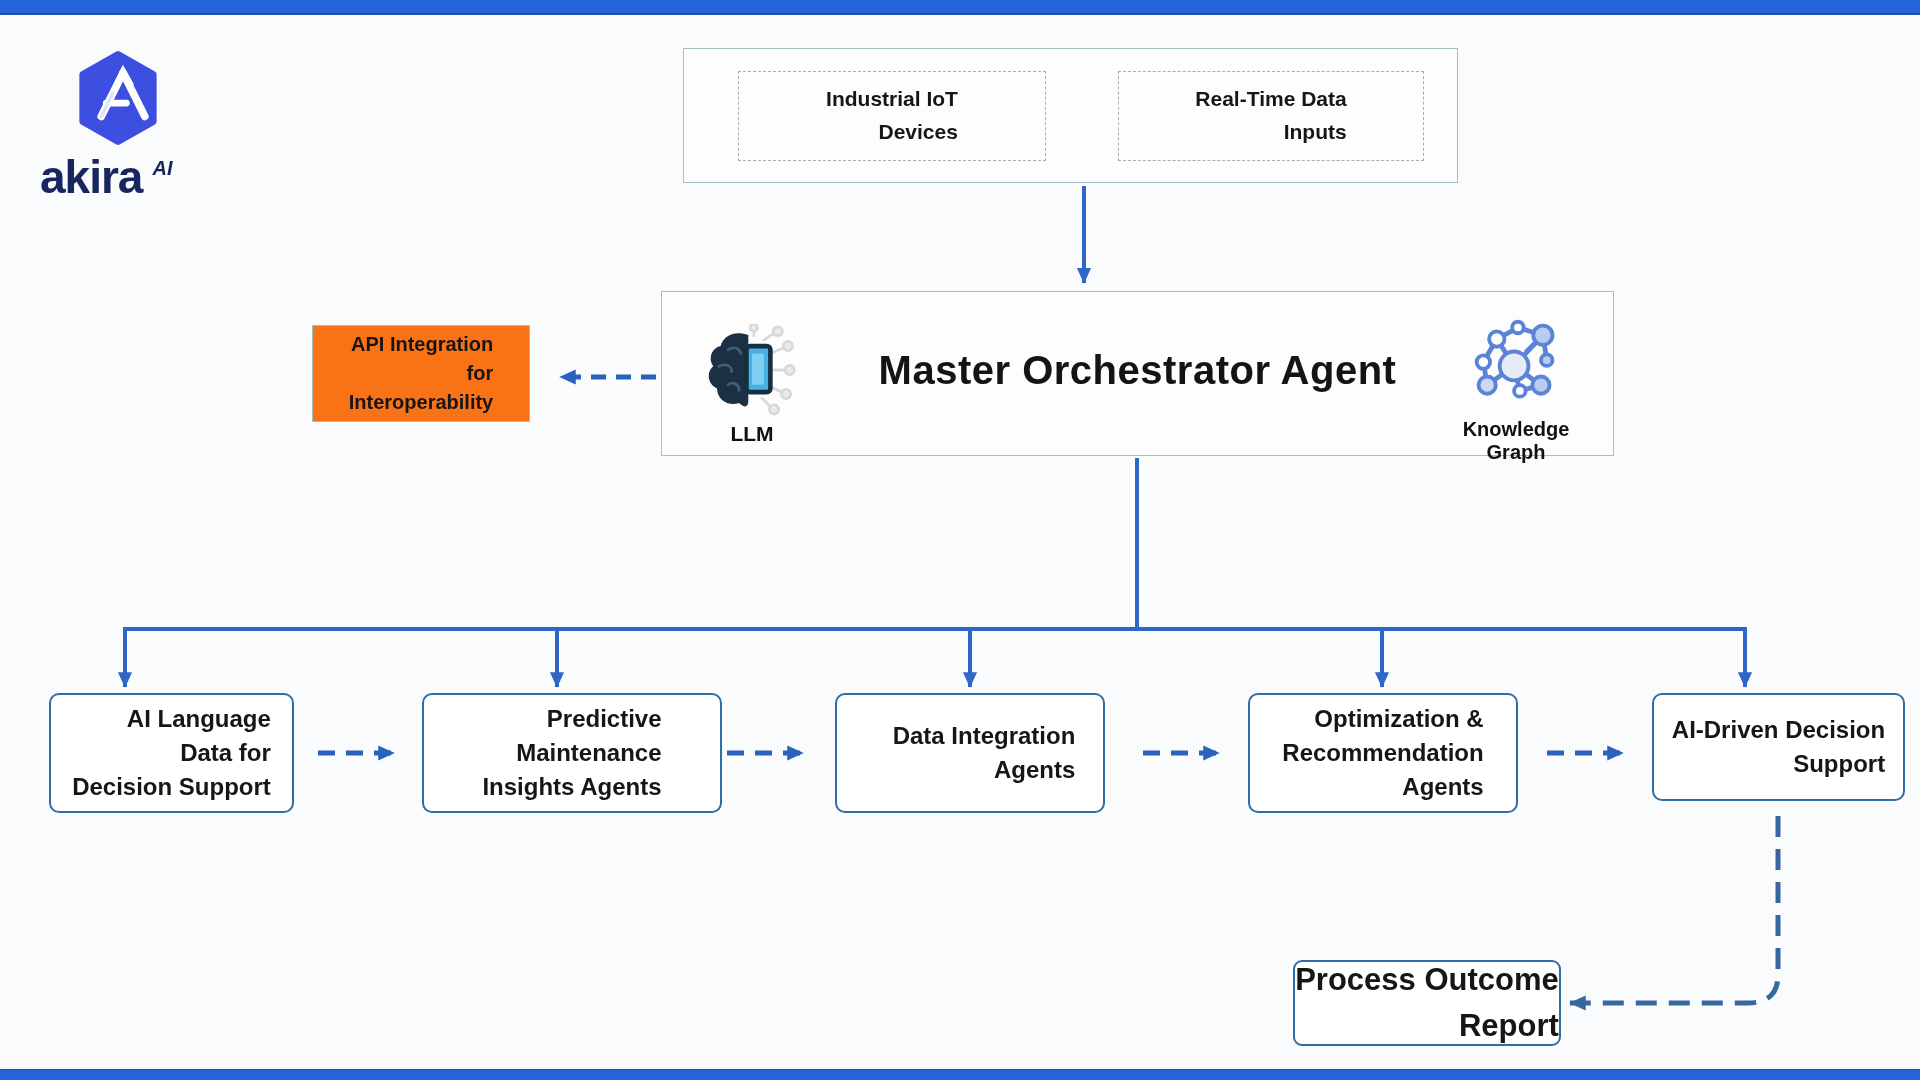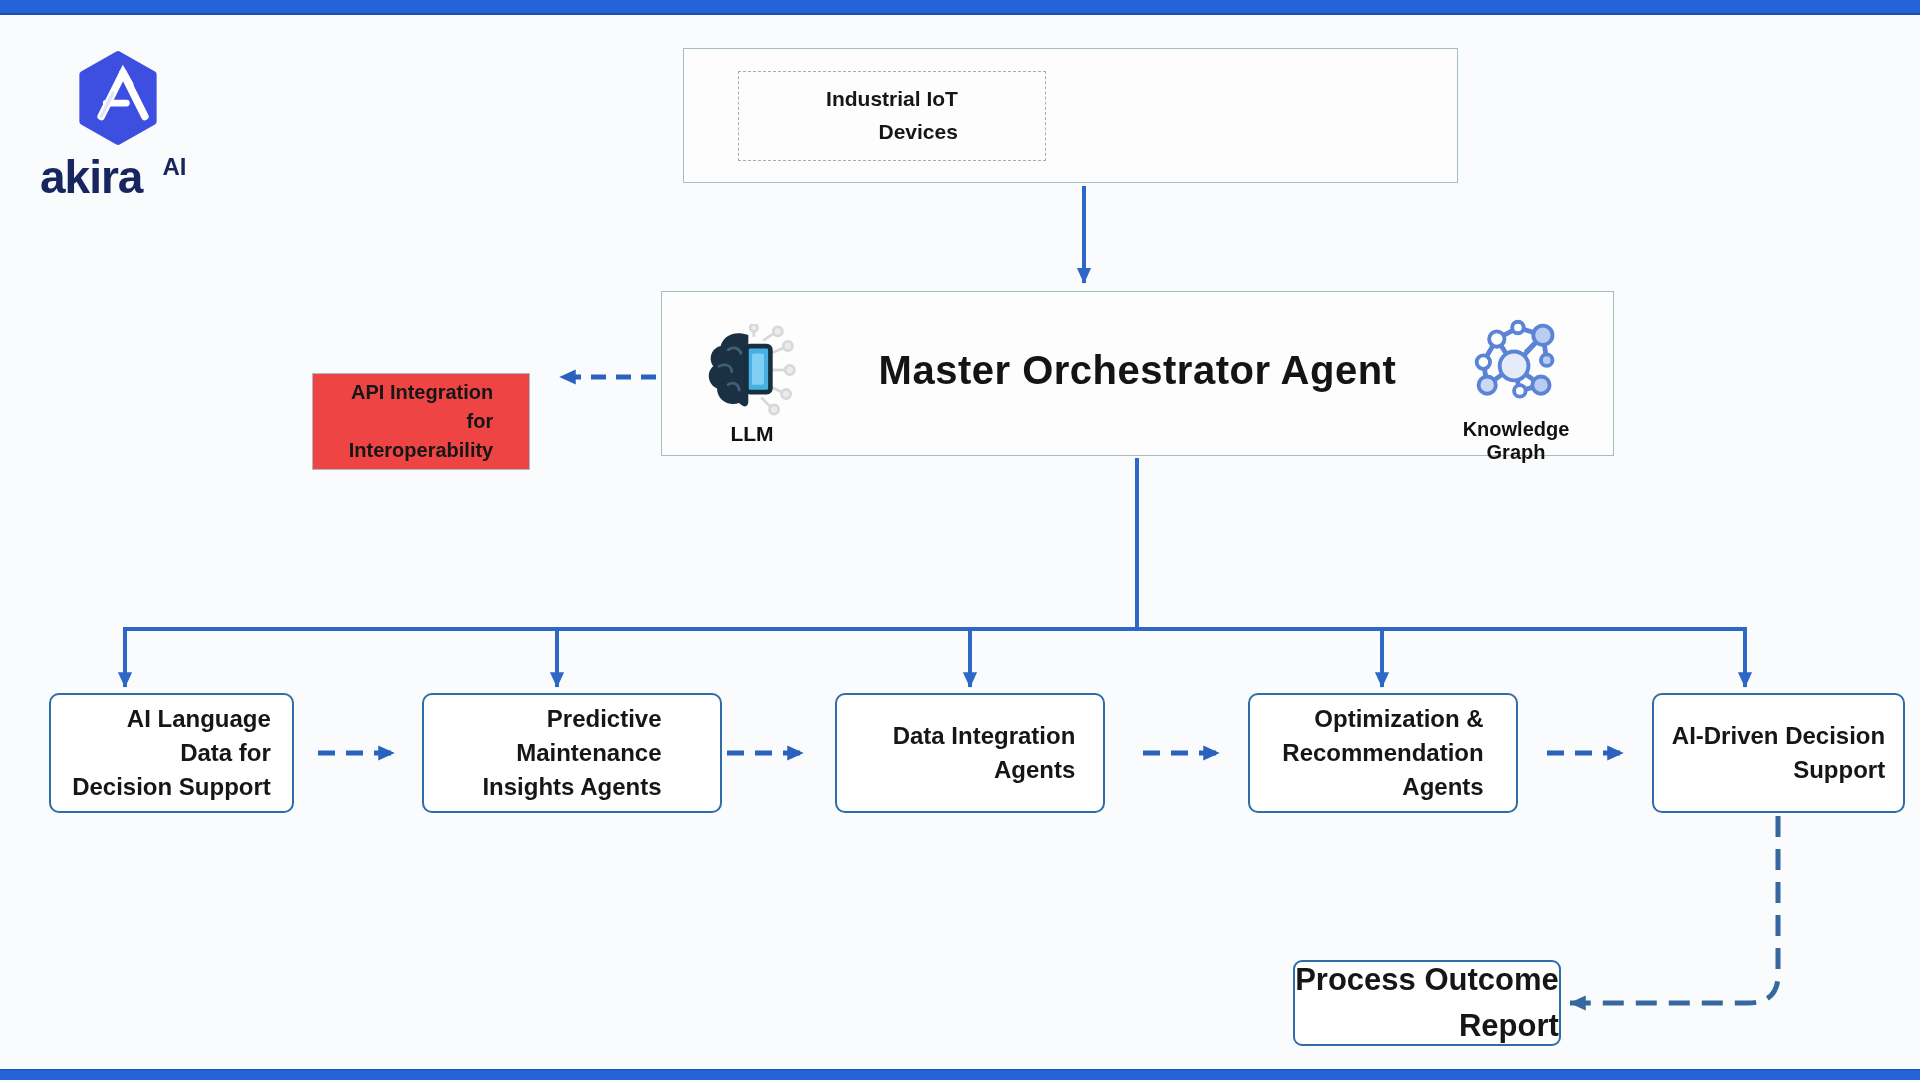"Real-Time Data" div.node { html: none -> <div>Real-Time Data Inputs</div> }
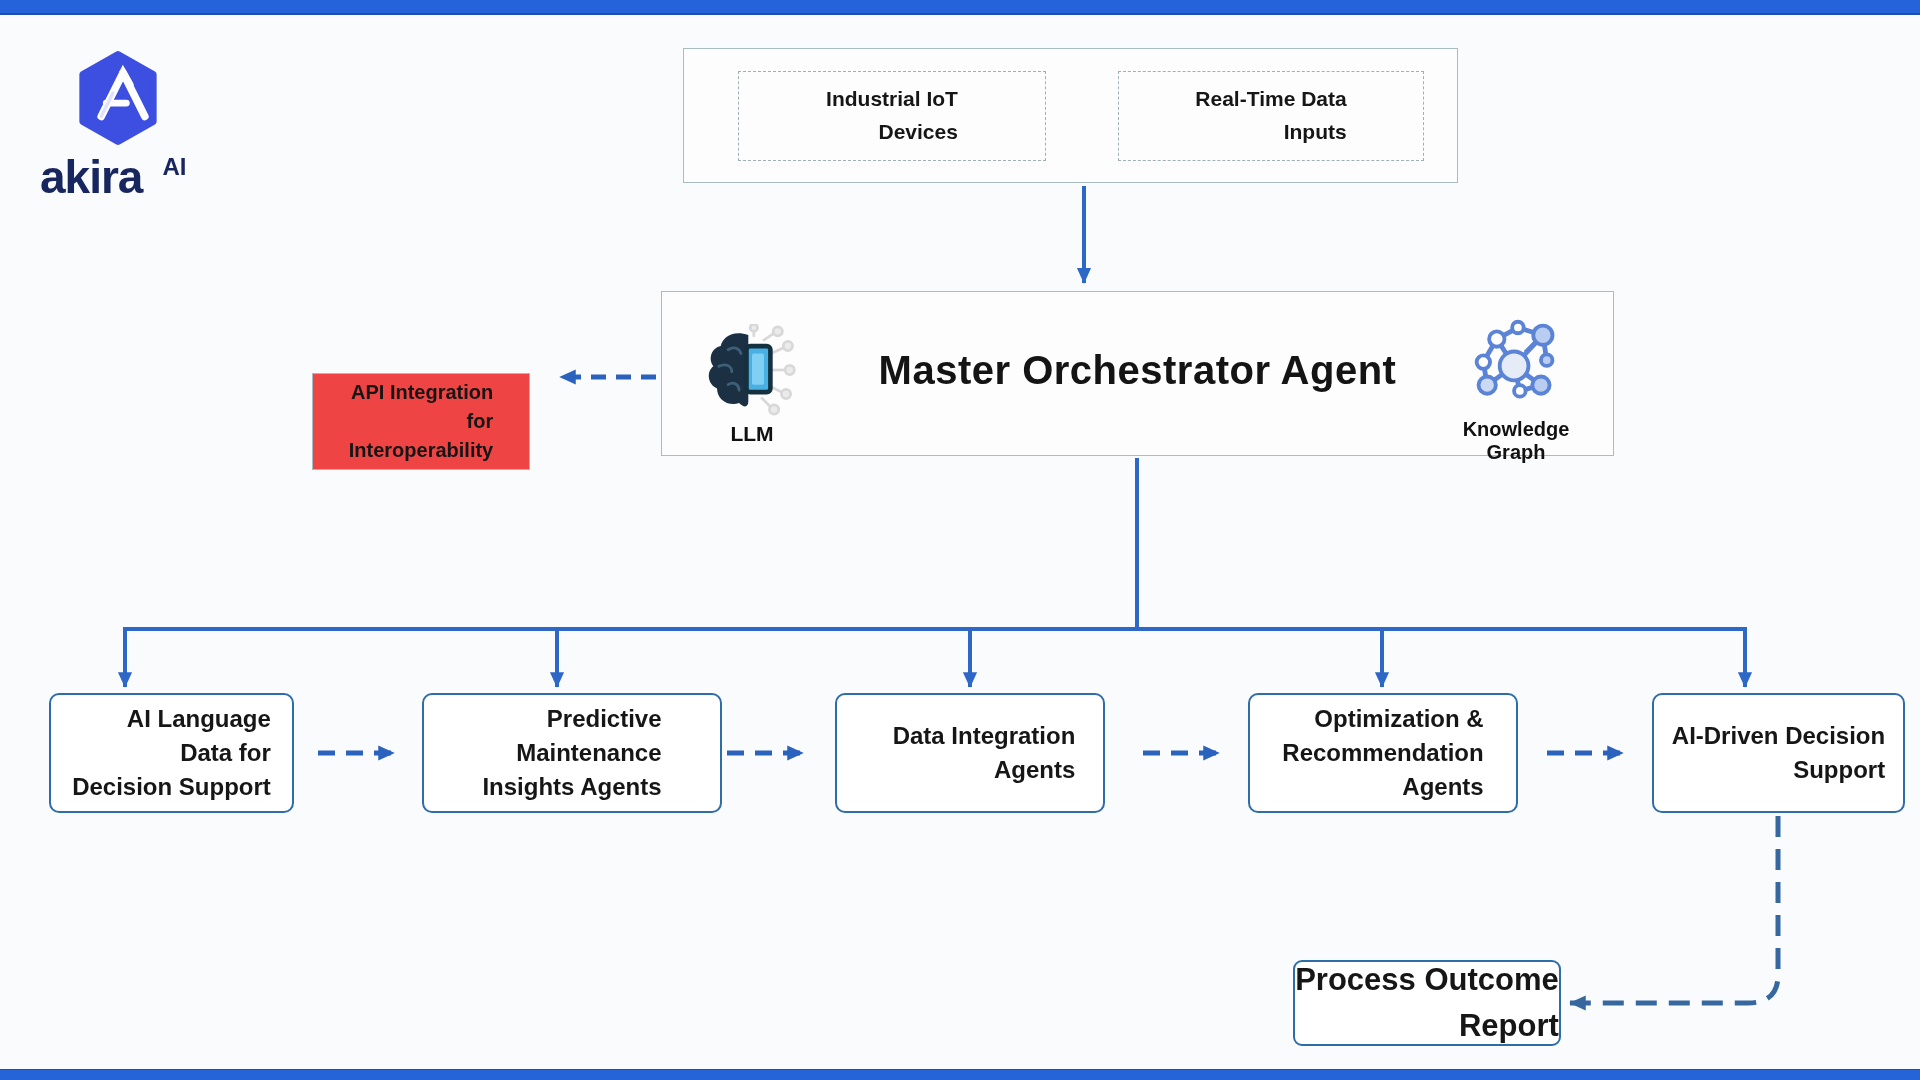"AI" .brand sup { font-size: 24px -> 20px; font-style: none -> italic; margin-left: 20px -> 10px }
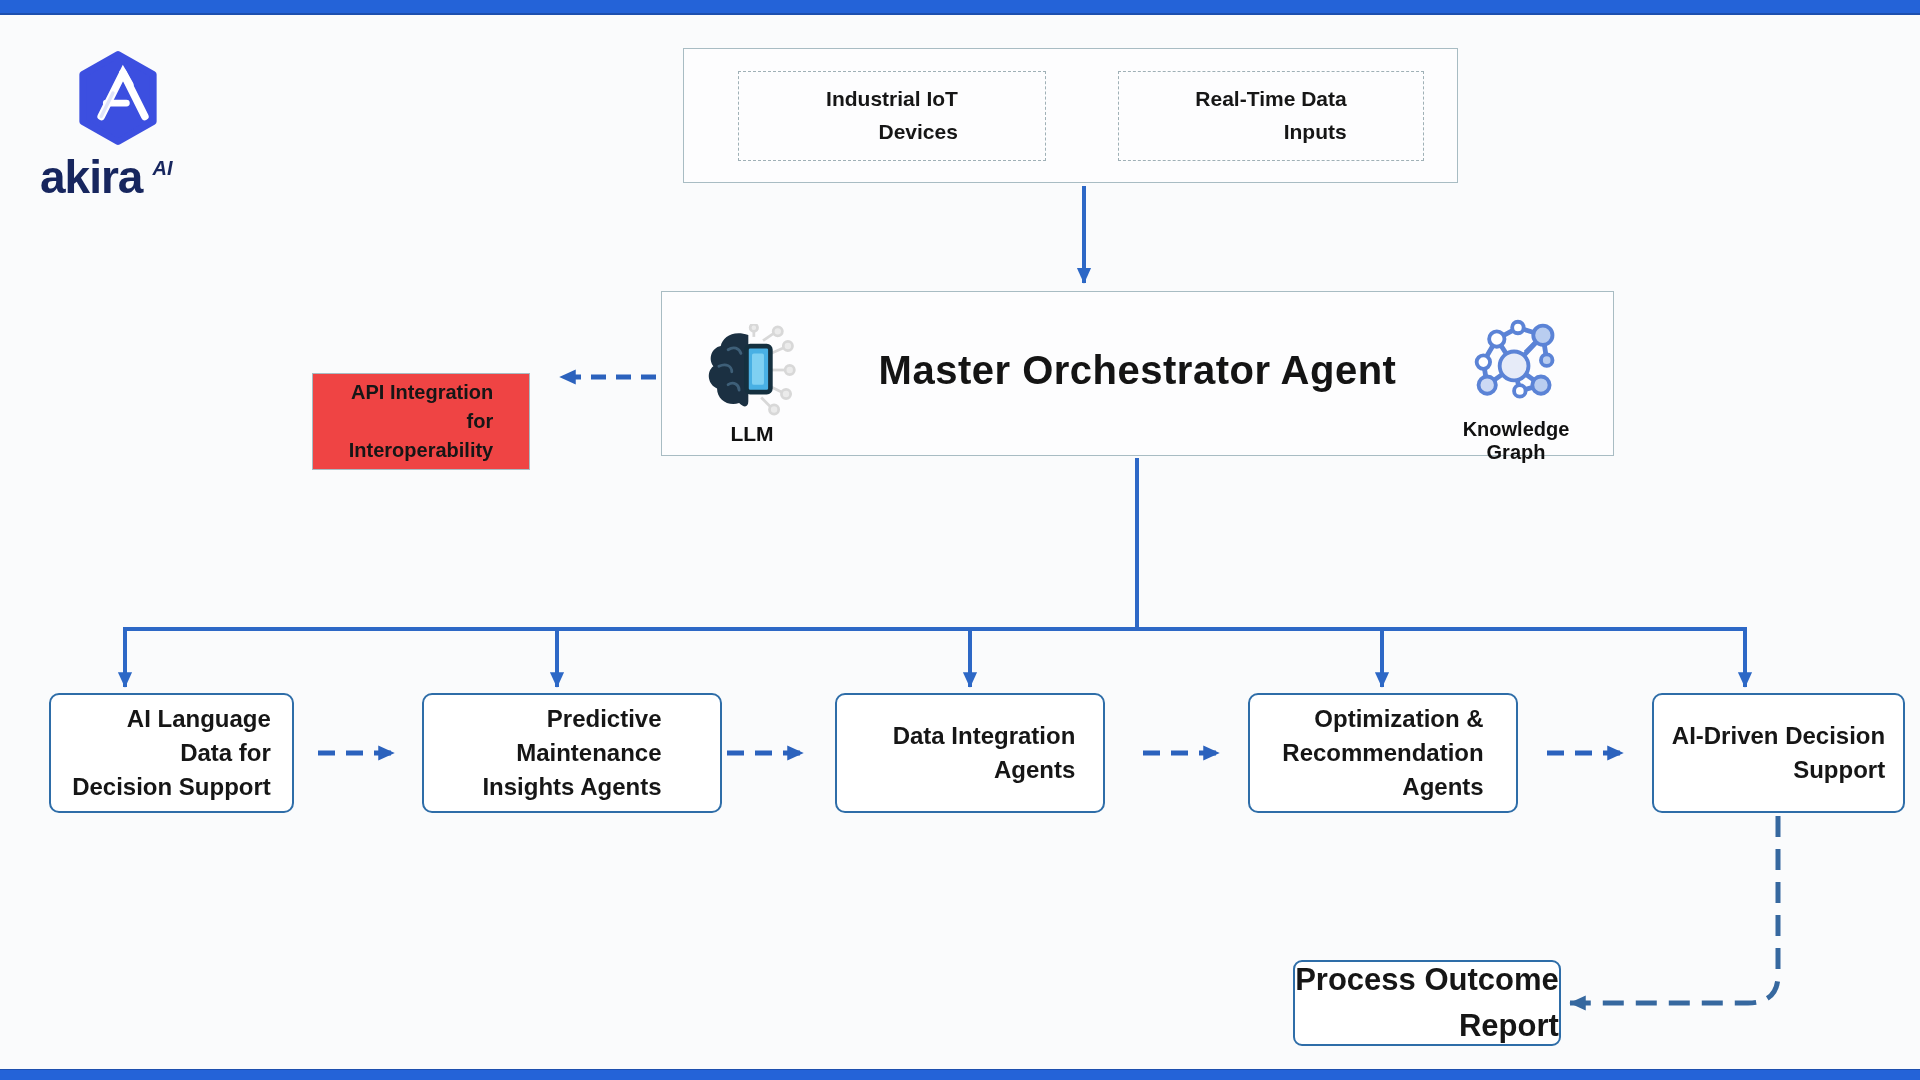"API Integration" .plain-box { background: #ef4444 -> #f97316; margin-top: 48px -> none }
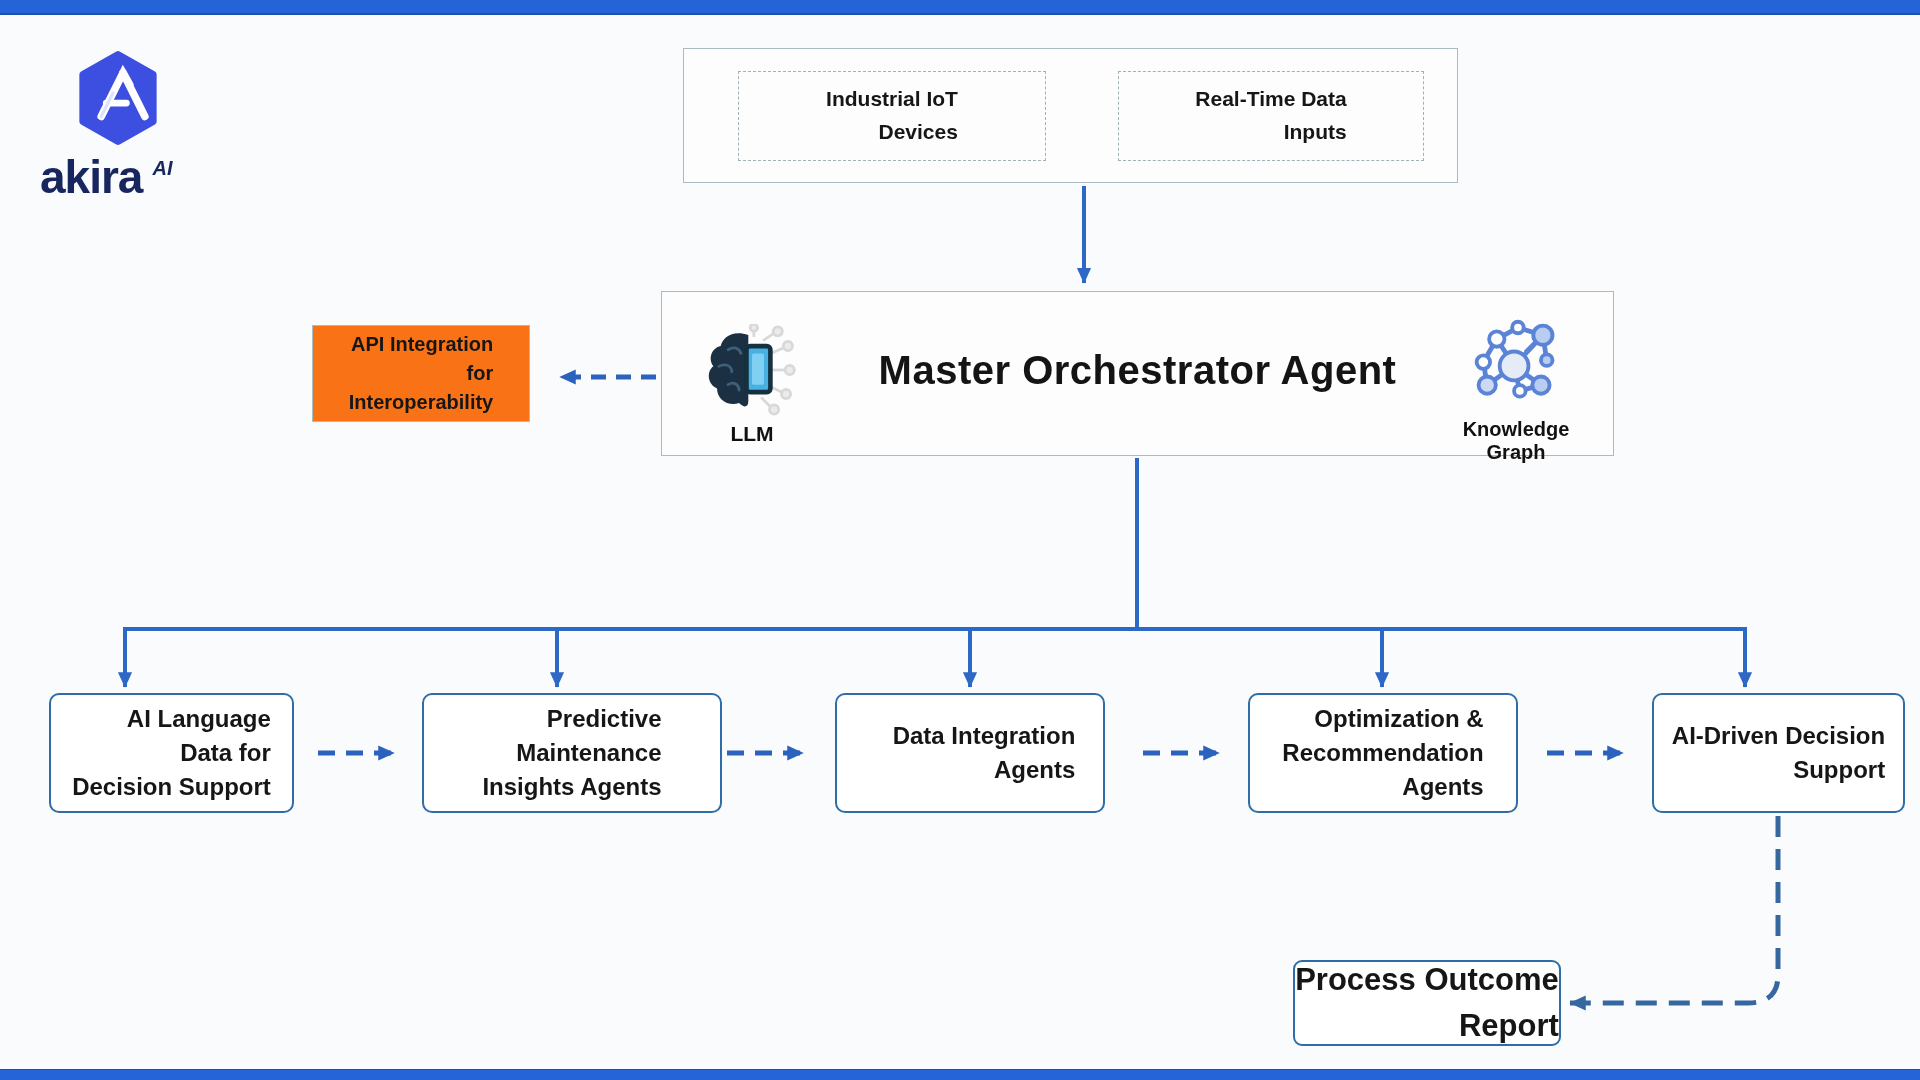"AI-Driven Decision" div.node { height: 120px -> 108px }
